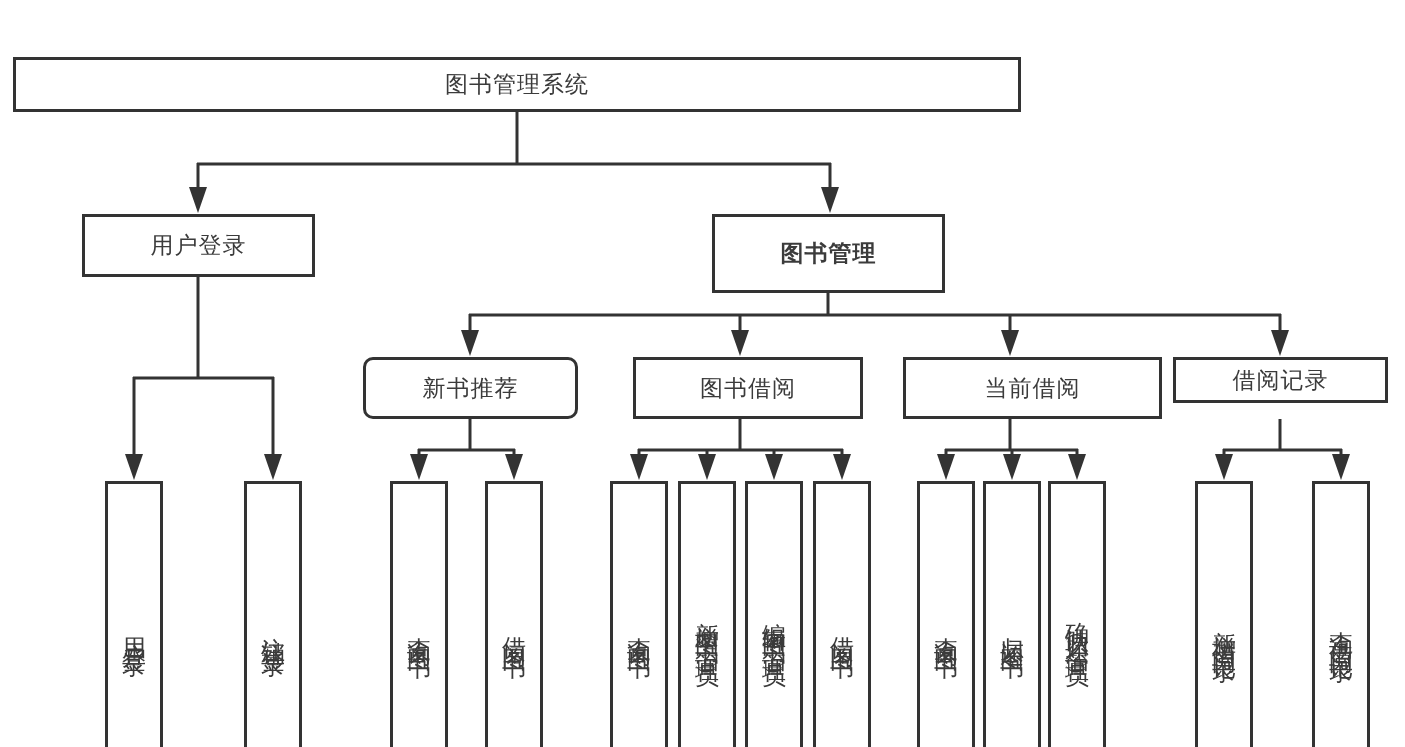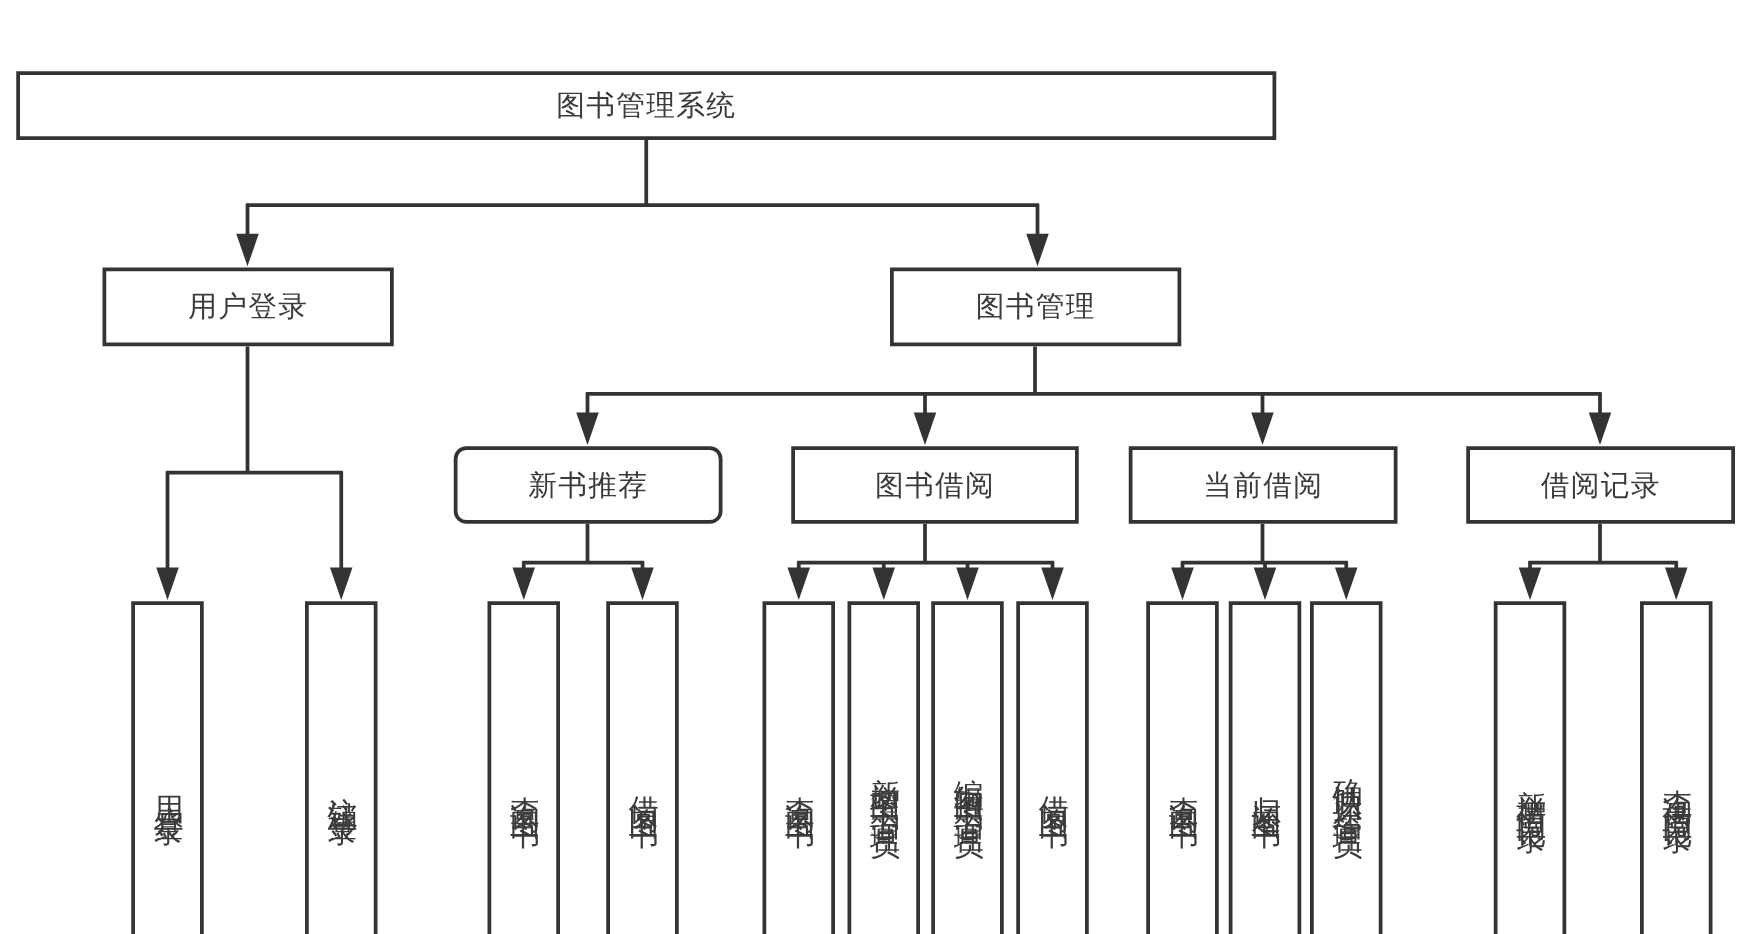"图书管理" #n-book-mgmt { font-weight: none -> bold; height: 63px -> 79px }
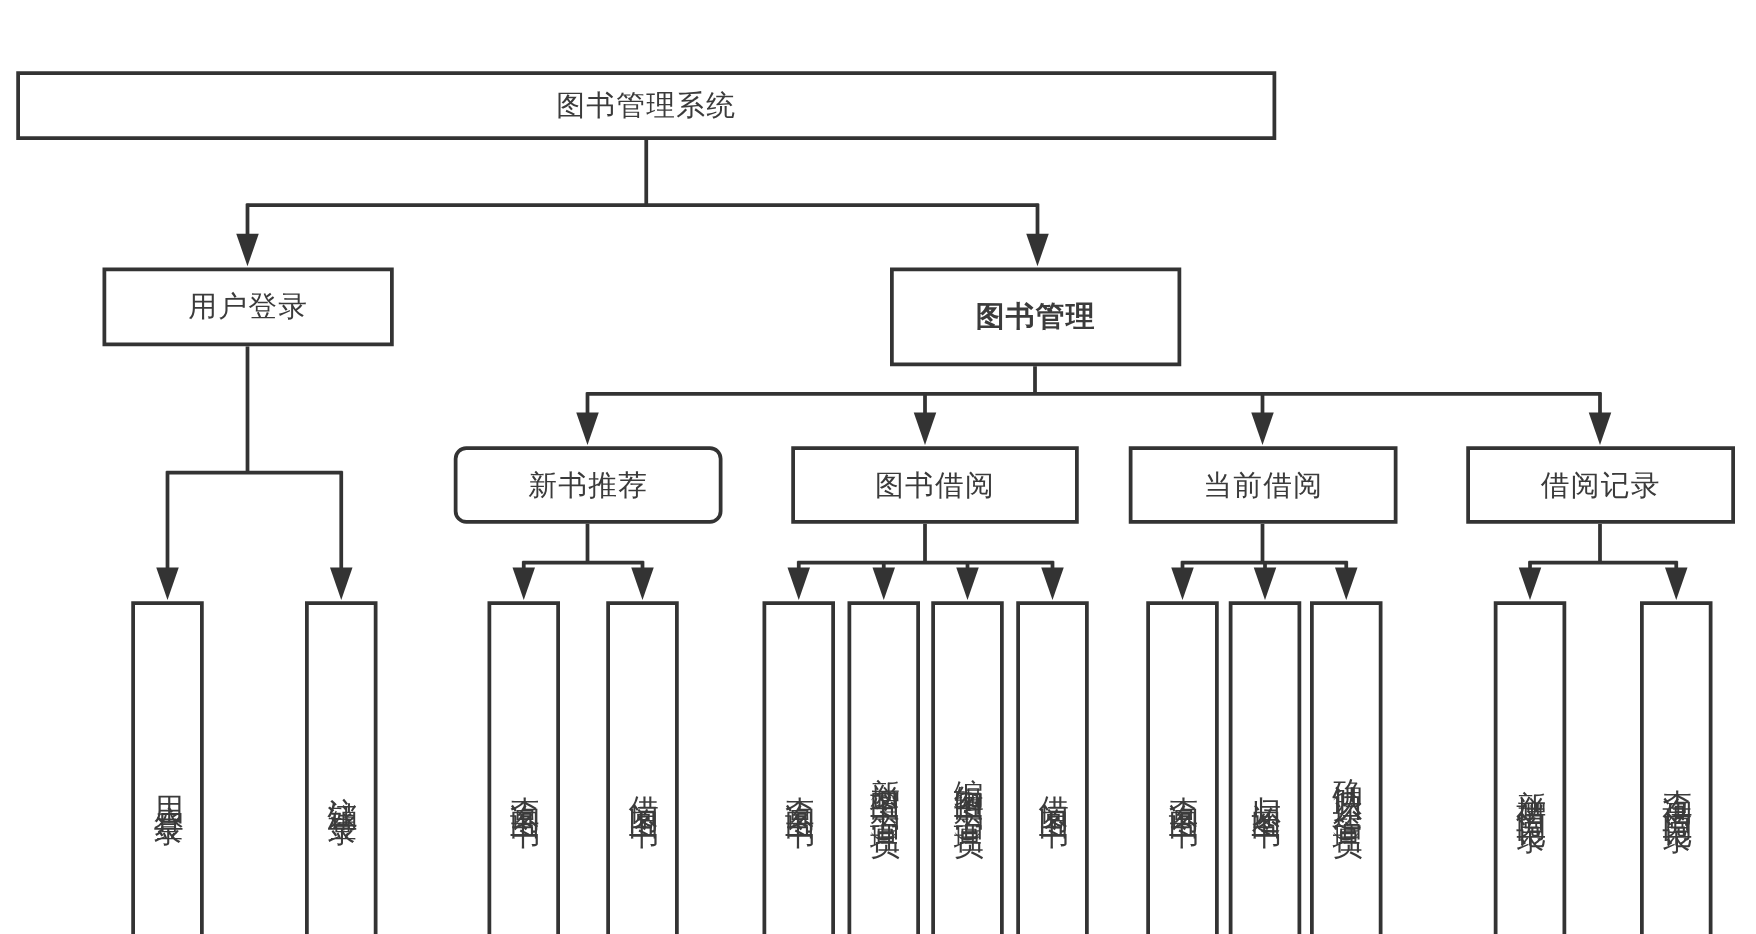"当前借阅" #n-current { width: 215px -> 259px }
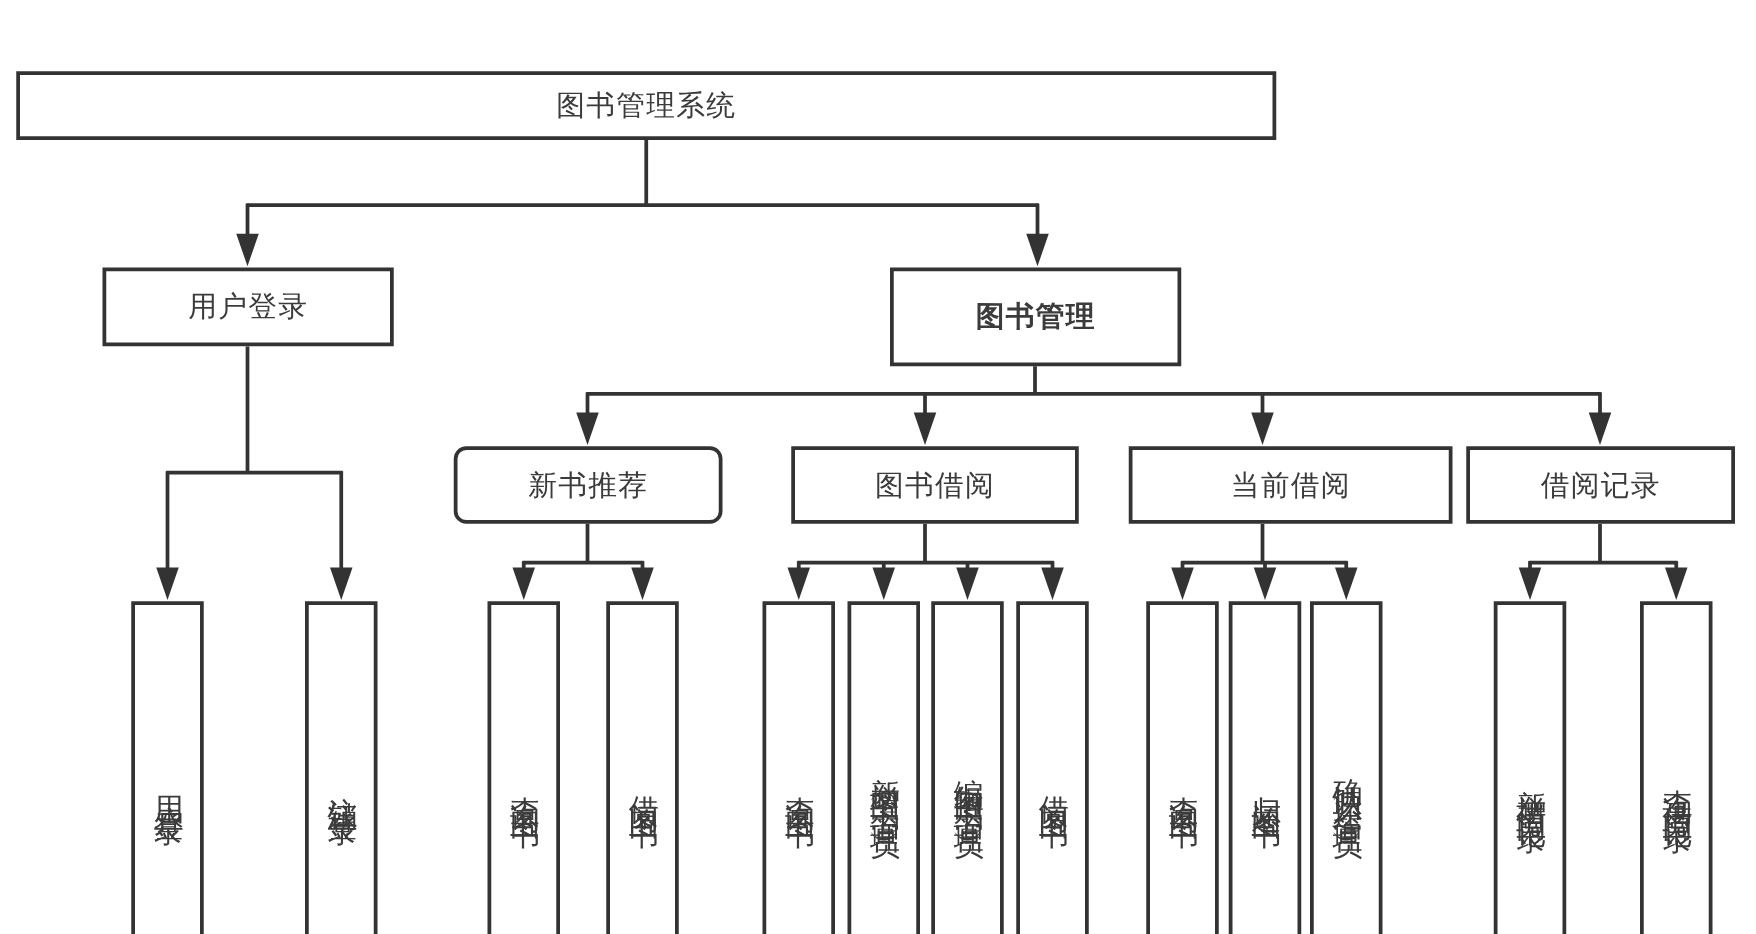"借阅记录" #n-record { height: 62px -> 46px }
